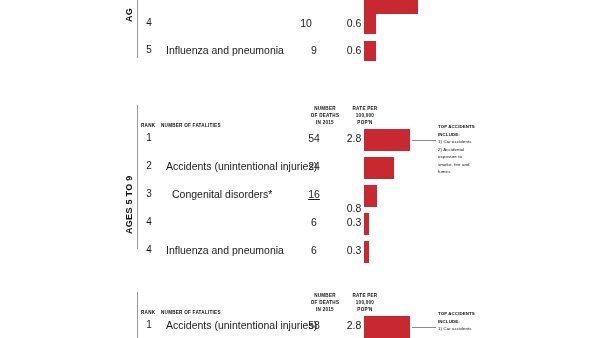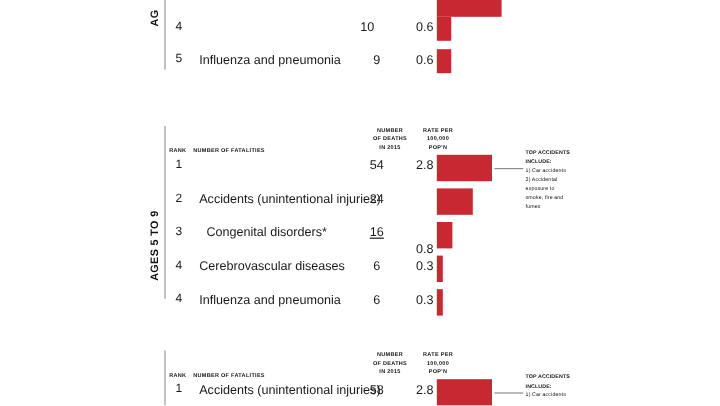"Cerebrovascular diseases" div.r-cause { html: <div>Cerebrovascular diseases</div> -> none }
